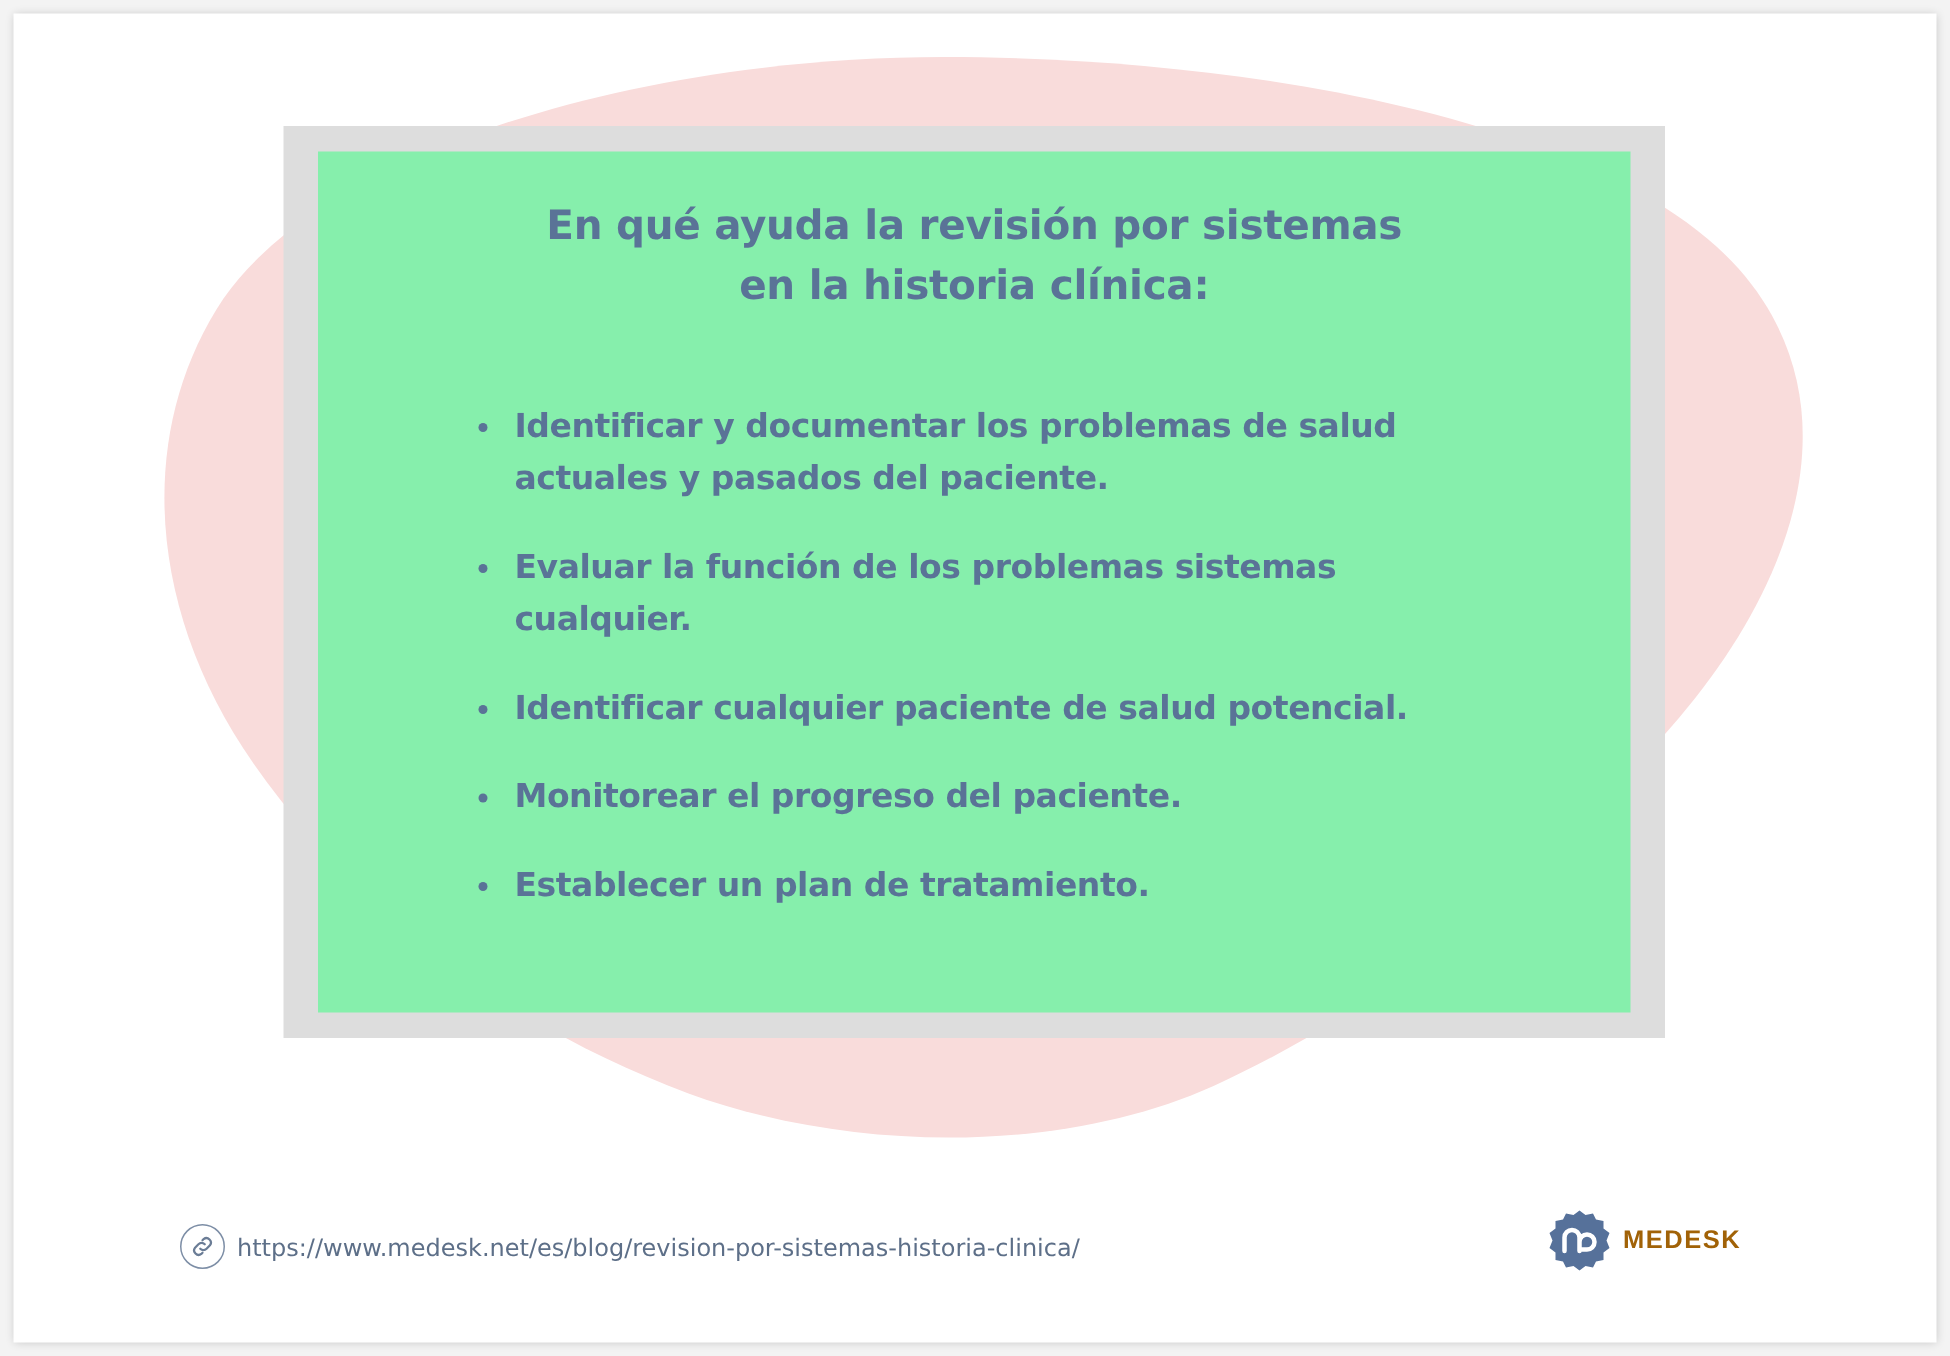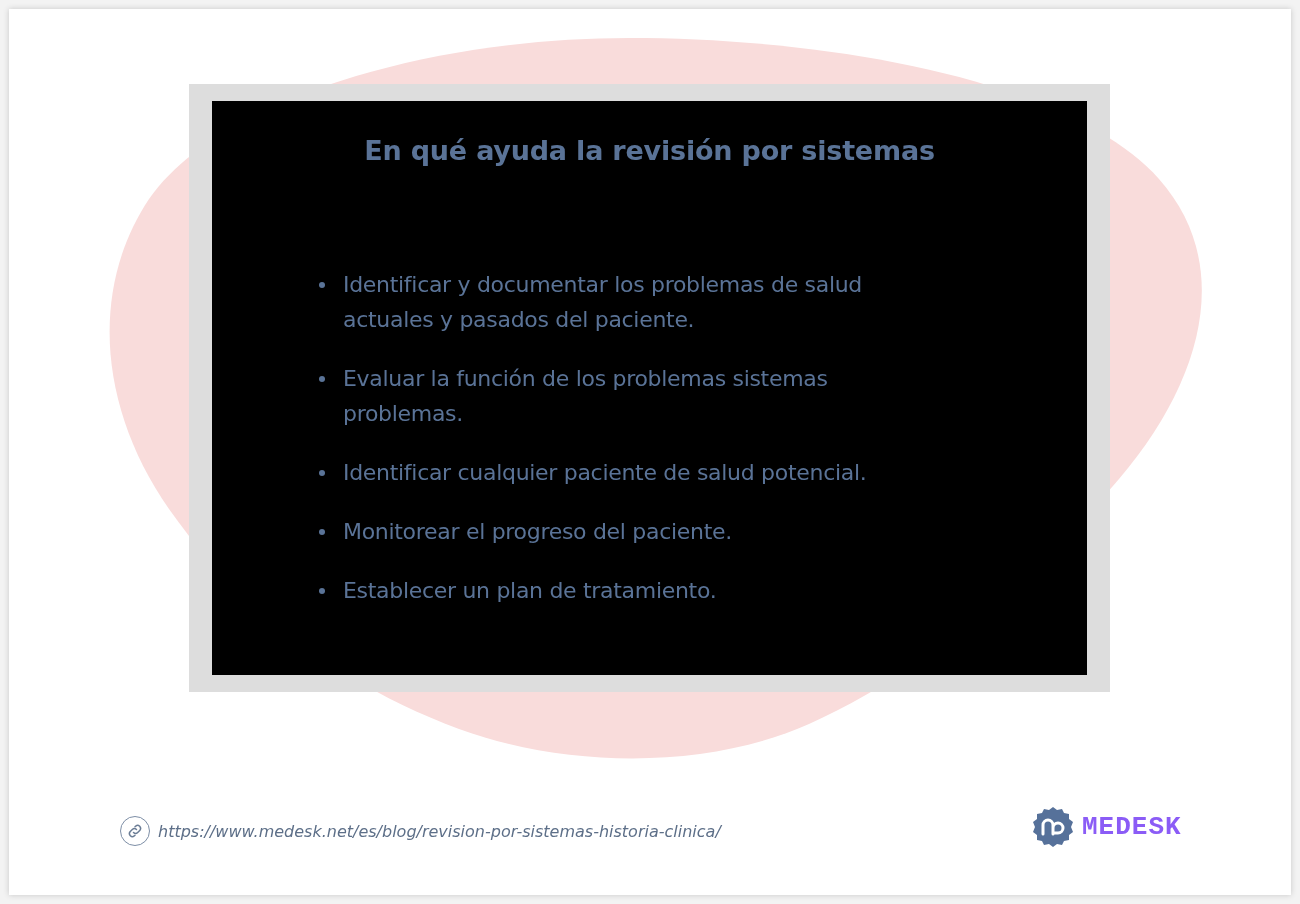"En qué ayuda la revisión" .panel { background: #000000 -> #86efac }
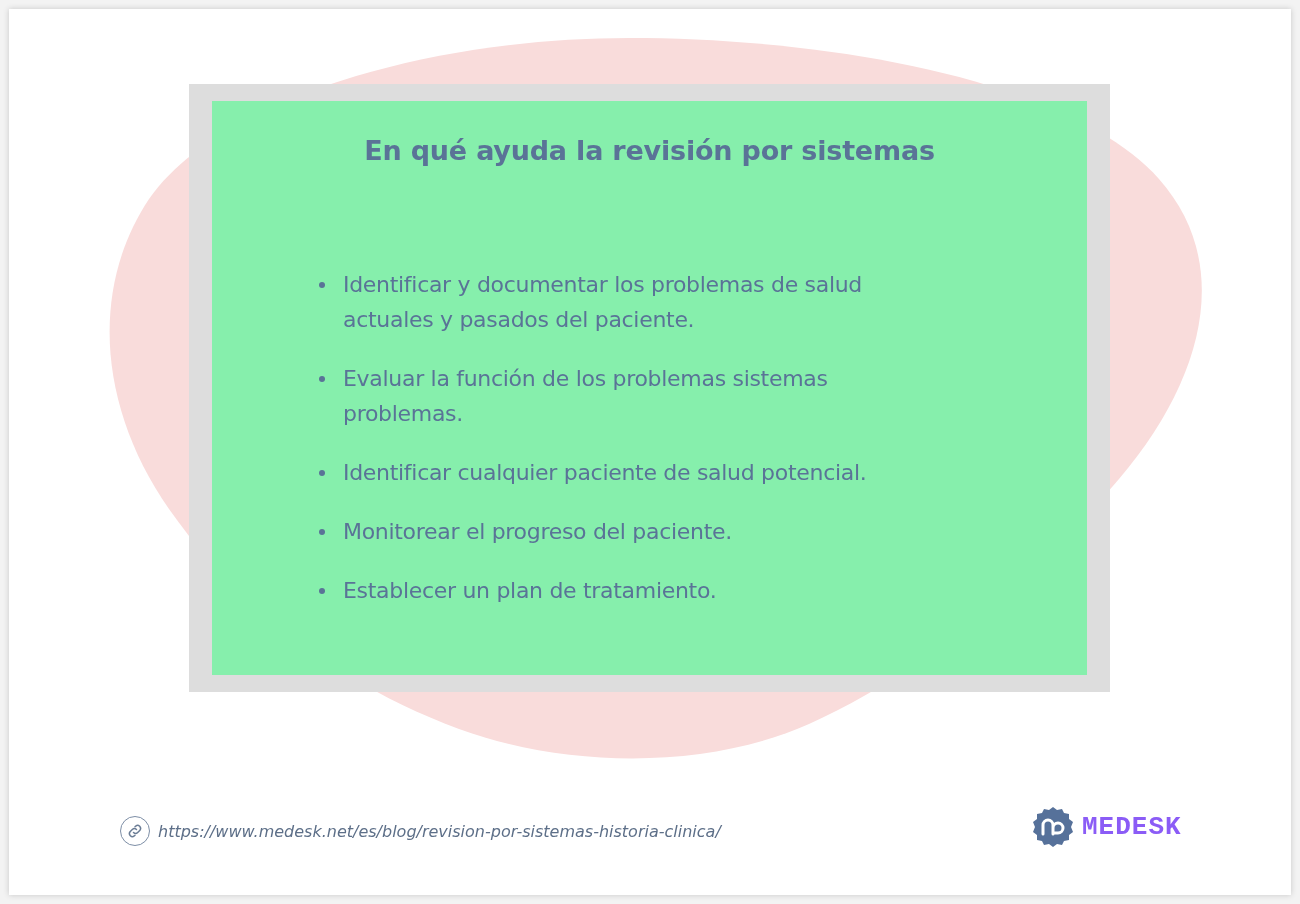"en la historia clínica:" span { html: none -> <span>en la historia clínica:</span> }
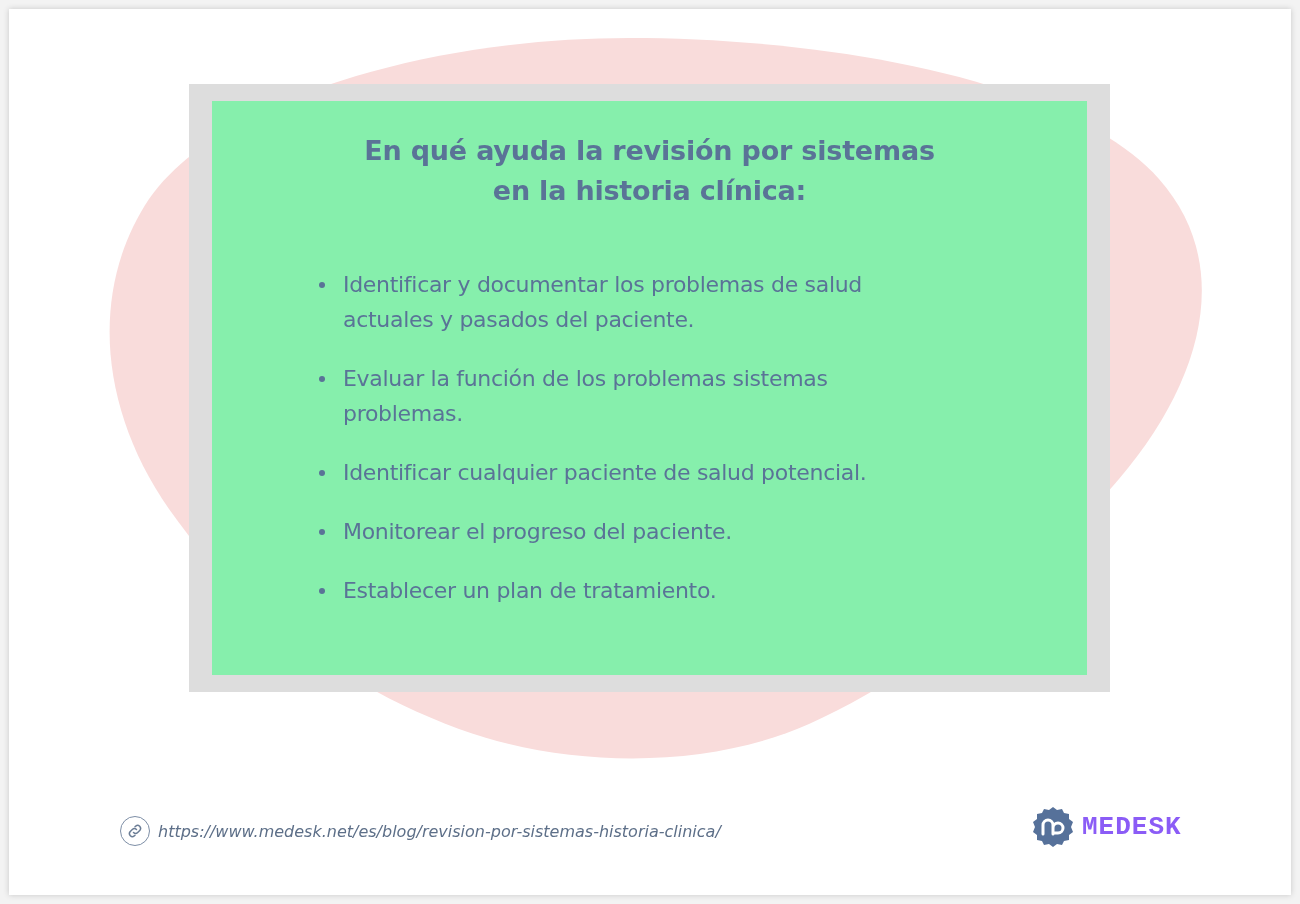"Identificar y documentar los problemas" .bullets { font-weight: normal -> bold }
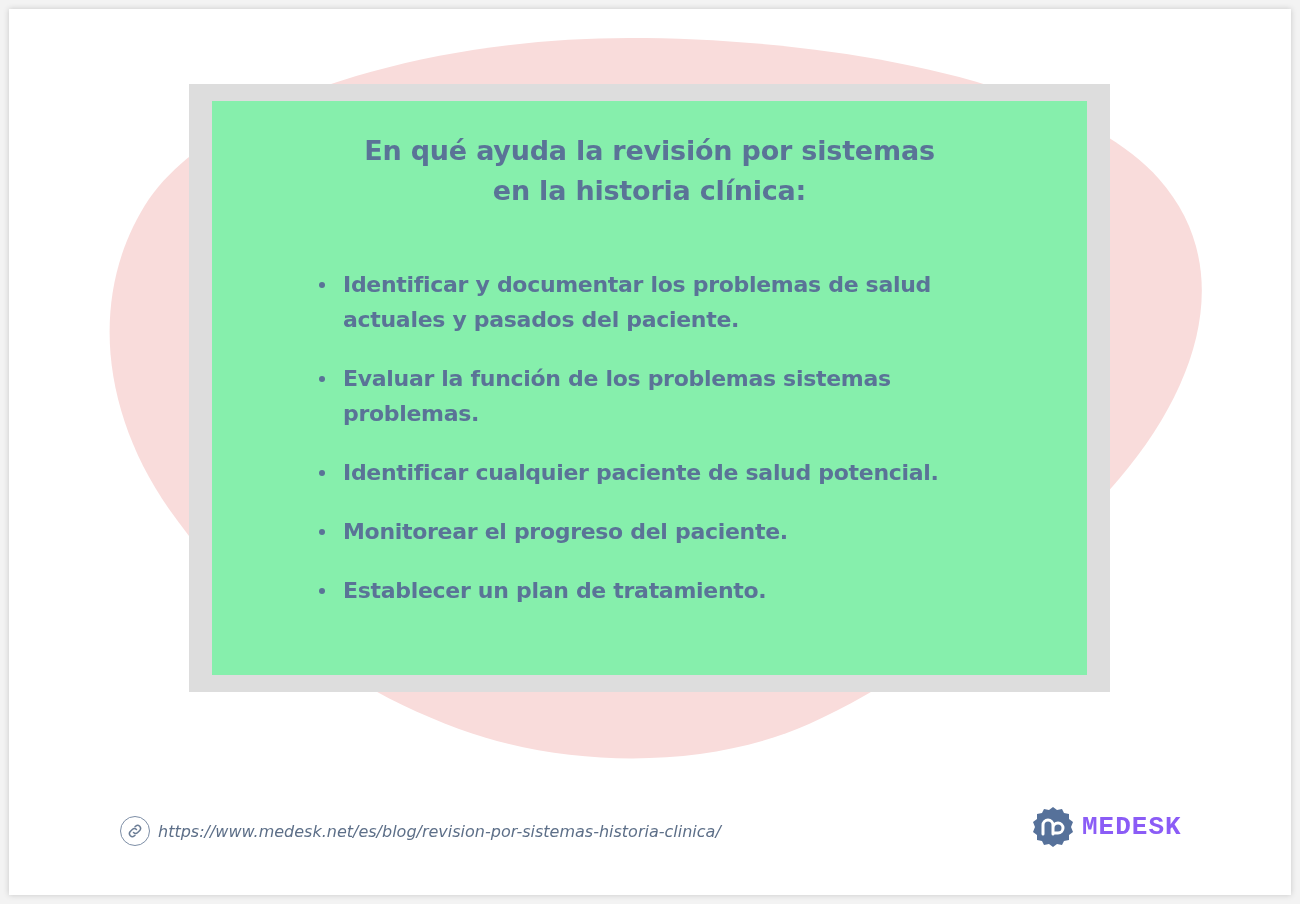"problemas." span { text: problemas -> cualquier }
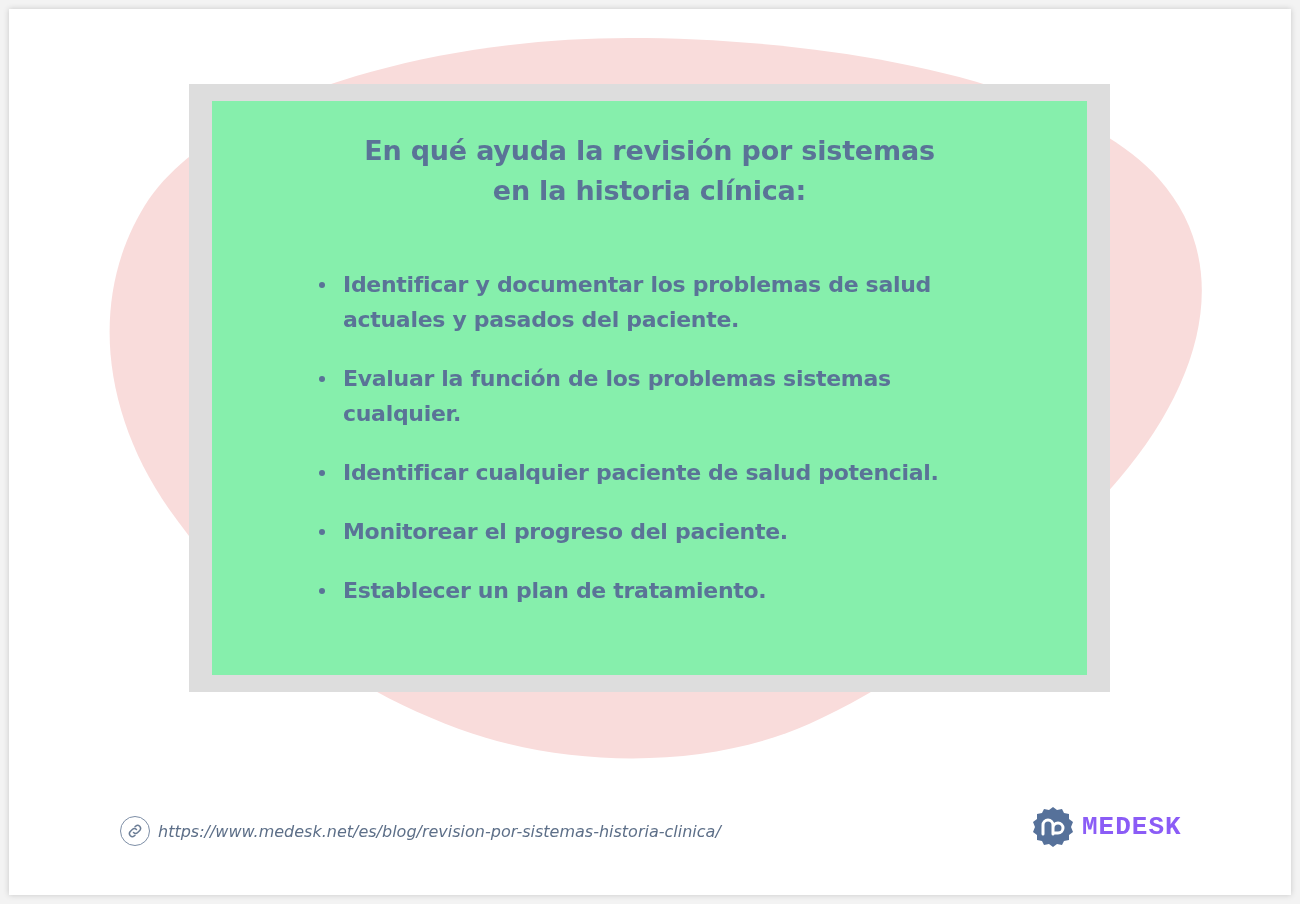"https://www.medesk.net/es/blog/revision-" .footer-link { font-style: italic -> none }
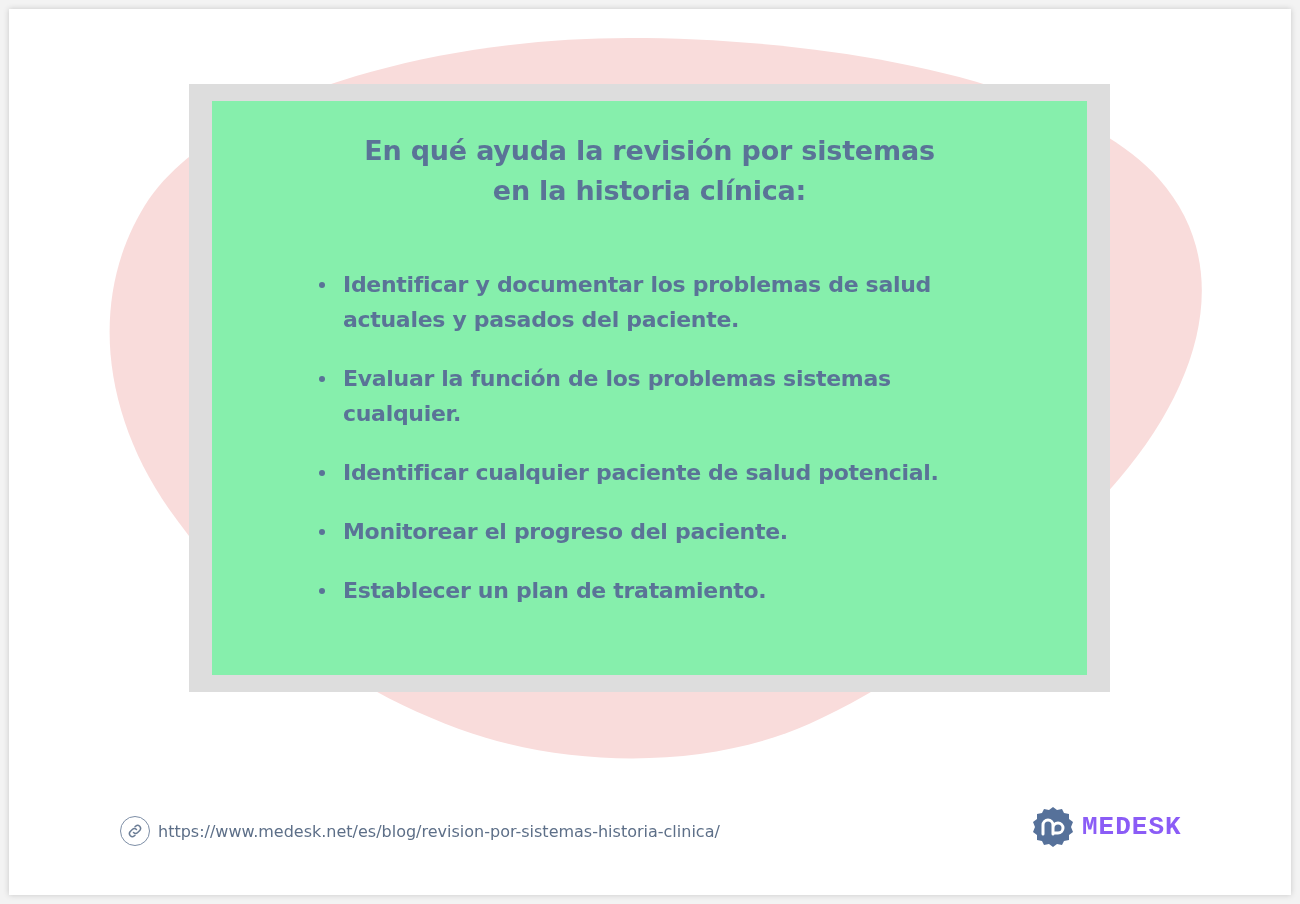"MEDESK" .brand-name { color: #8b5cf6 -> #a16207; font-family: Liberation Mono, monospace -> Liberation Sans, sans-serif; font-size: 26px -> 17px }
